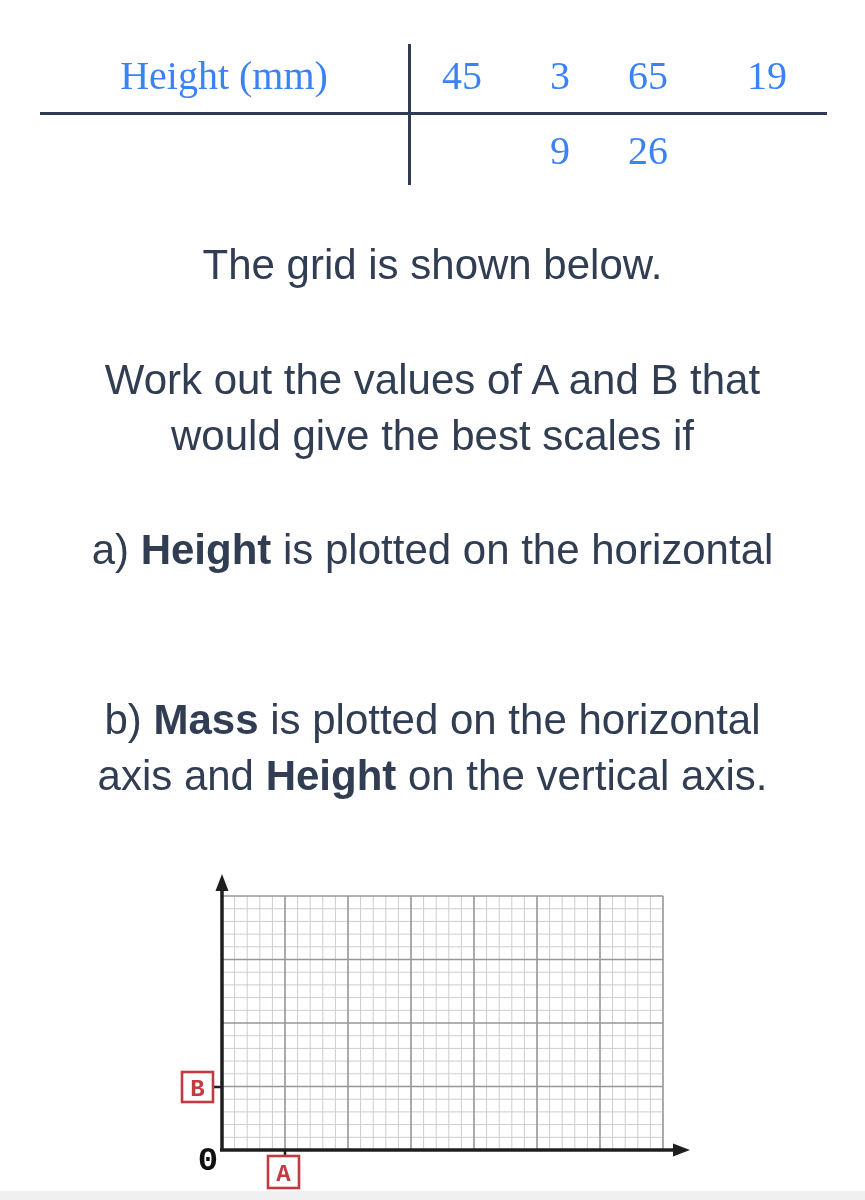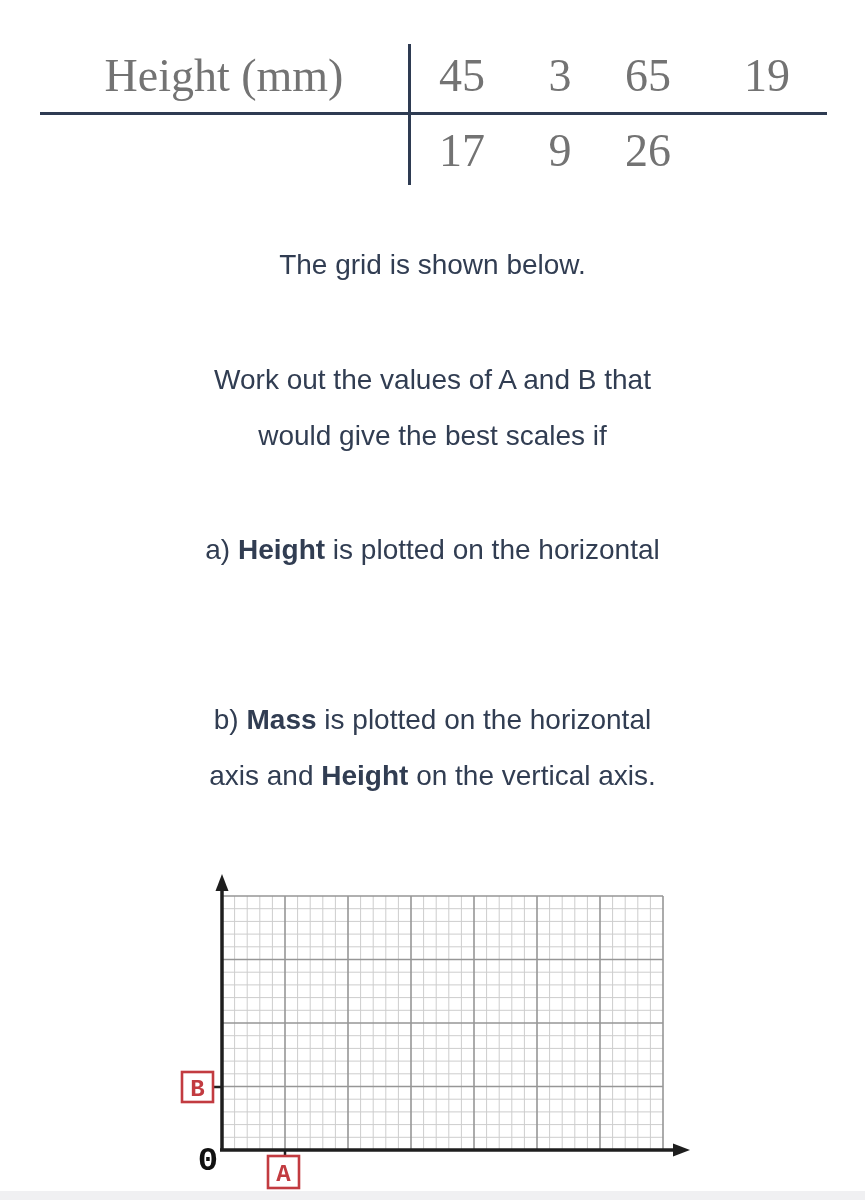"Height (mm)" .t-row { color: #737373 -> #3b82f6; font-size: 46px -> 40px }
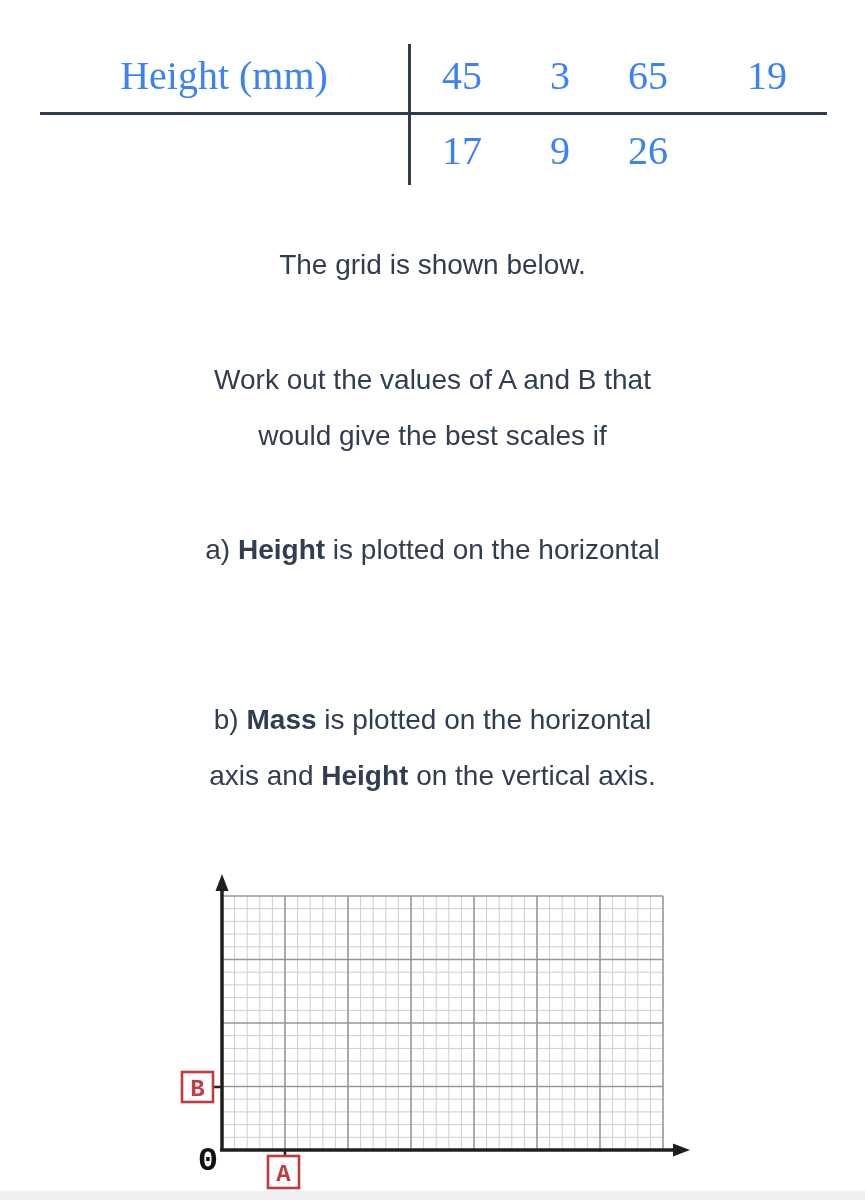"17" span.t-val { html: <span>17</span> -> none }
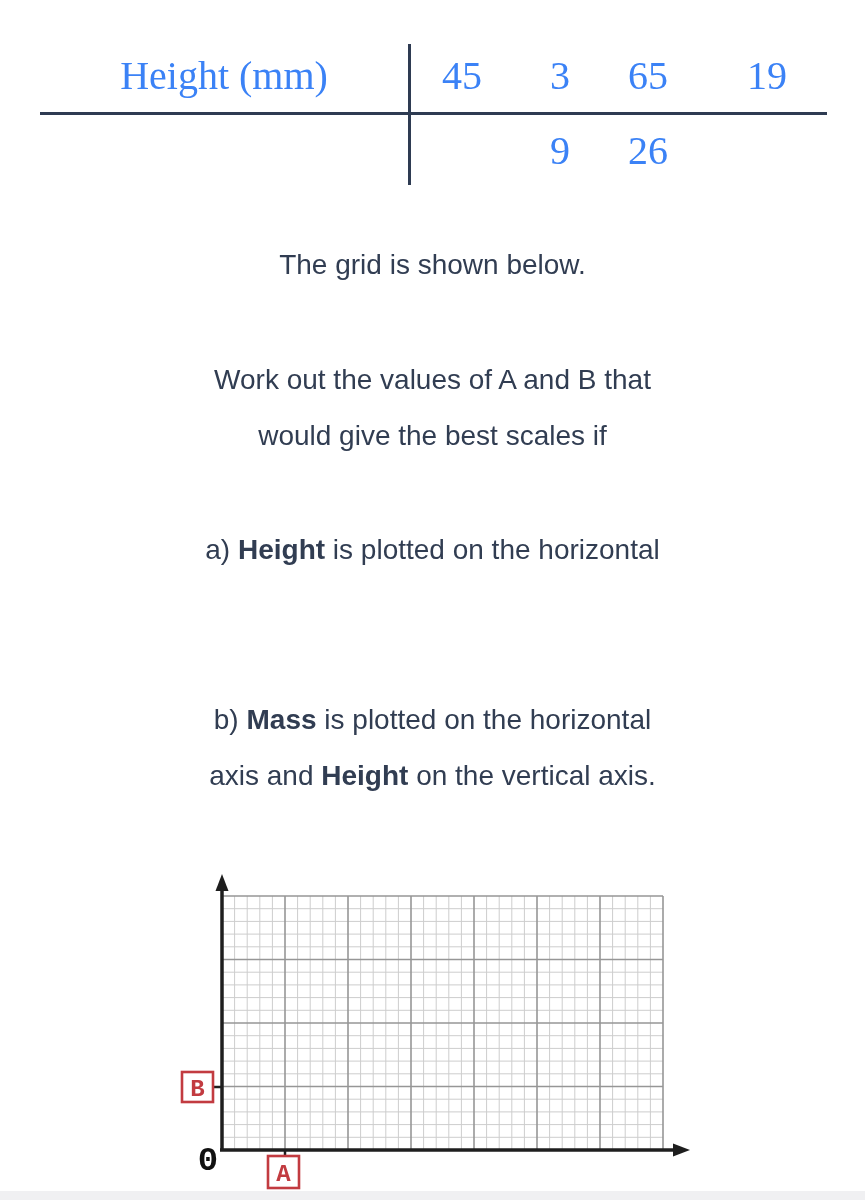"The grid is shown below." .para { font-size: 28px -> 42px }
